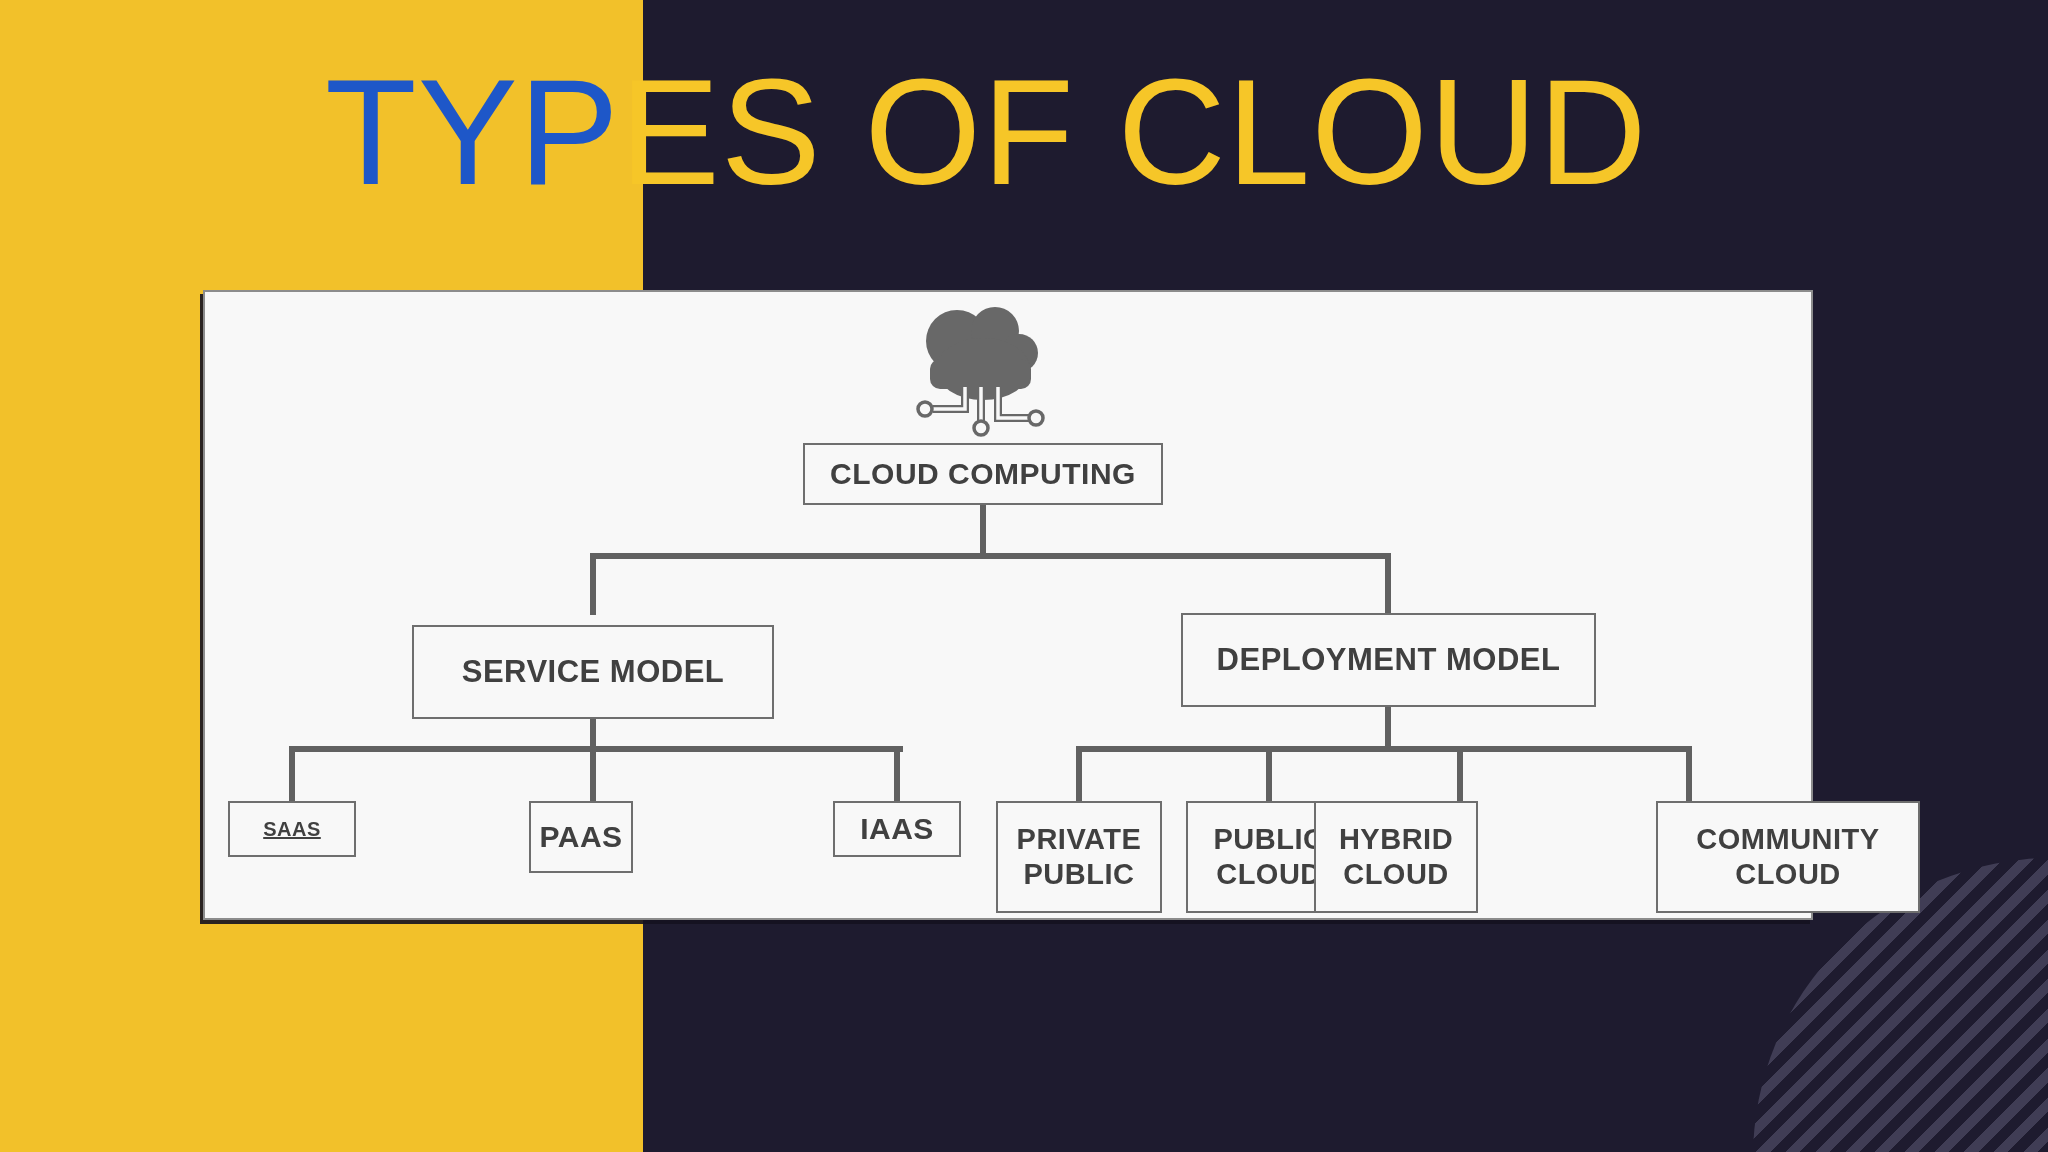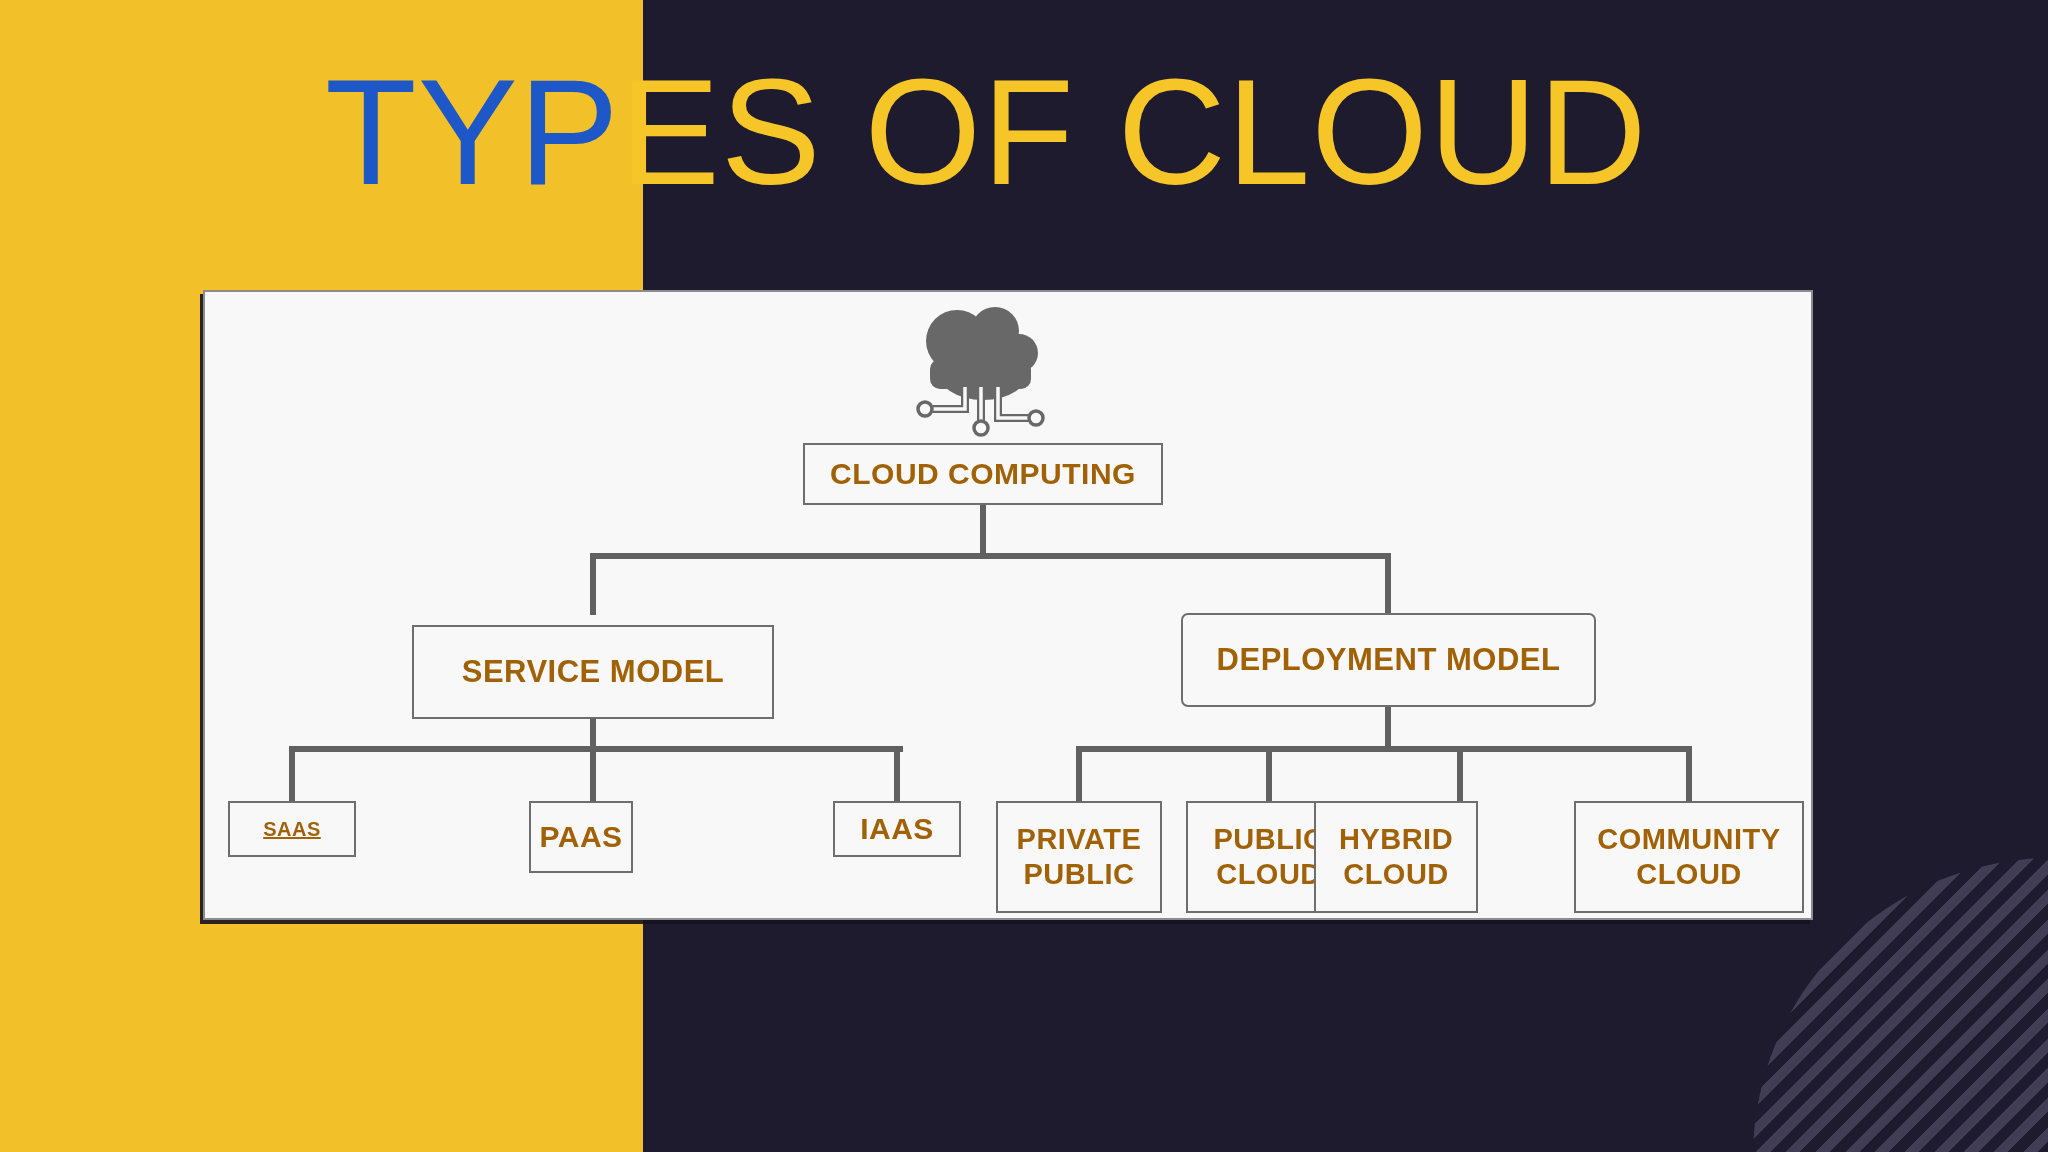"CLOUD COMPUTING" .node { color: #a16207 -> #404040 }
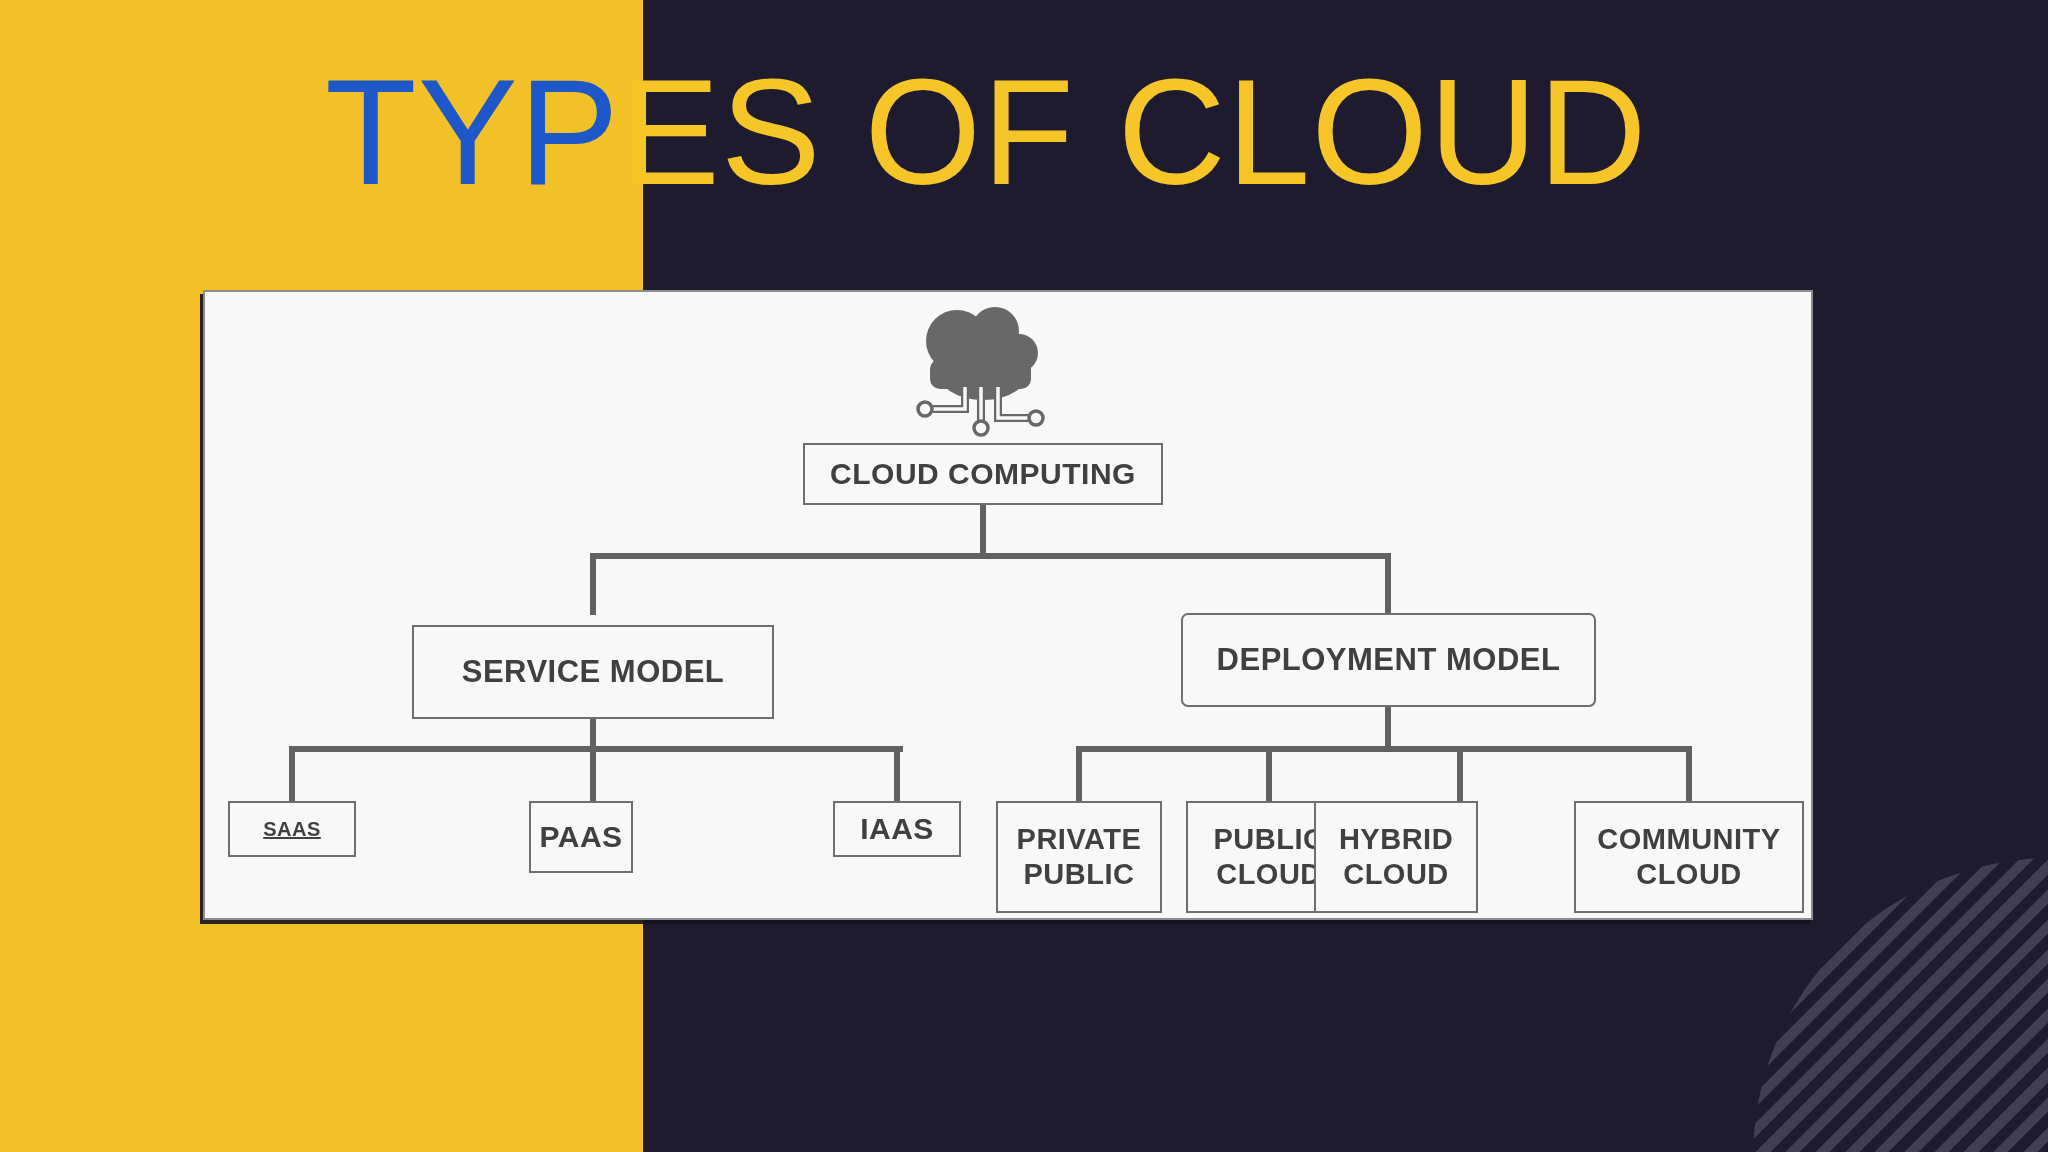"DEPLOYMENT MODEL" .node-deployment { border-radius: 7px -> none }
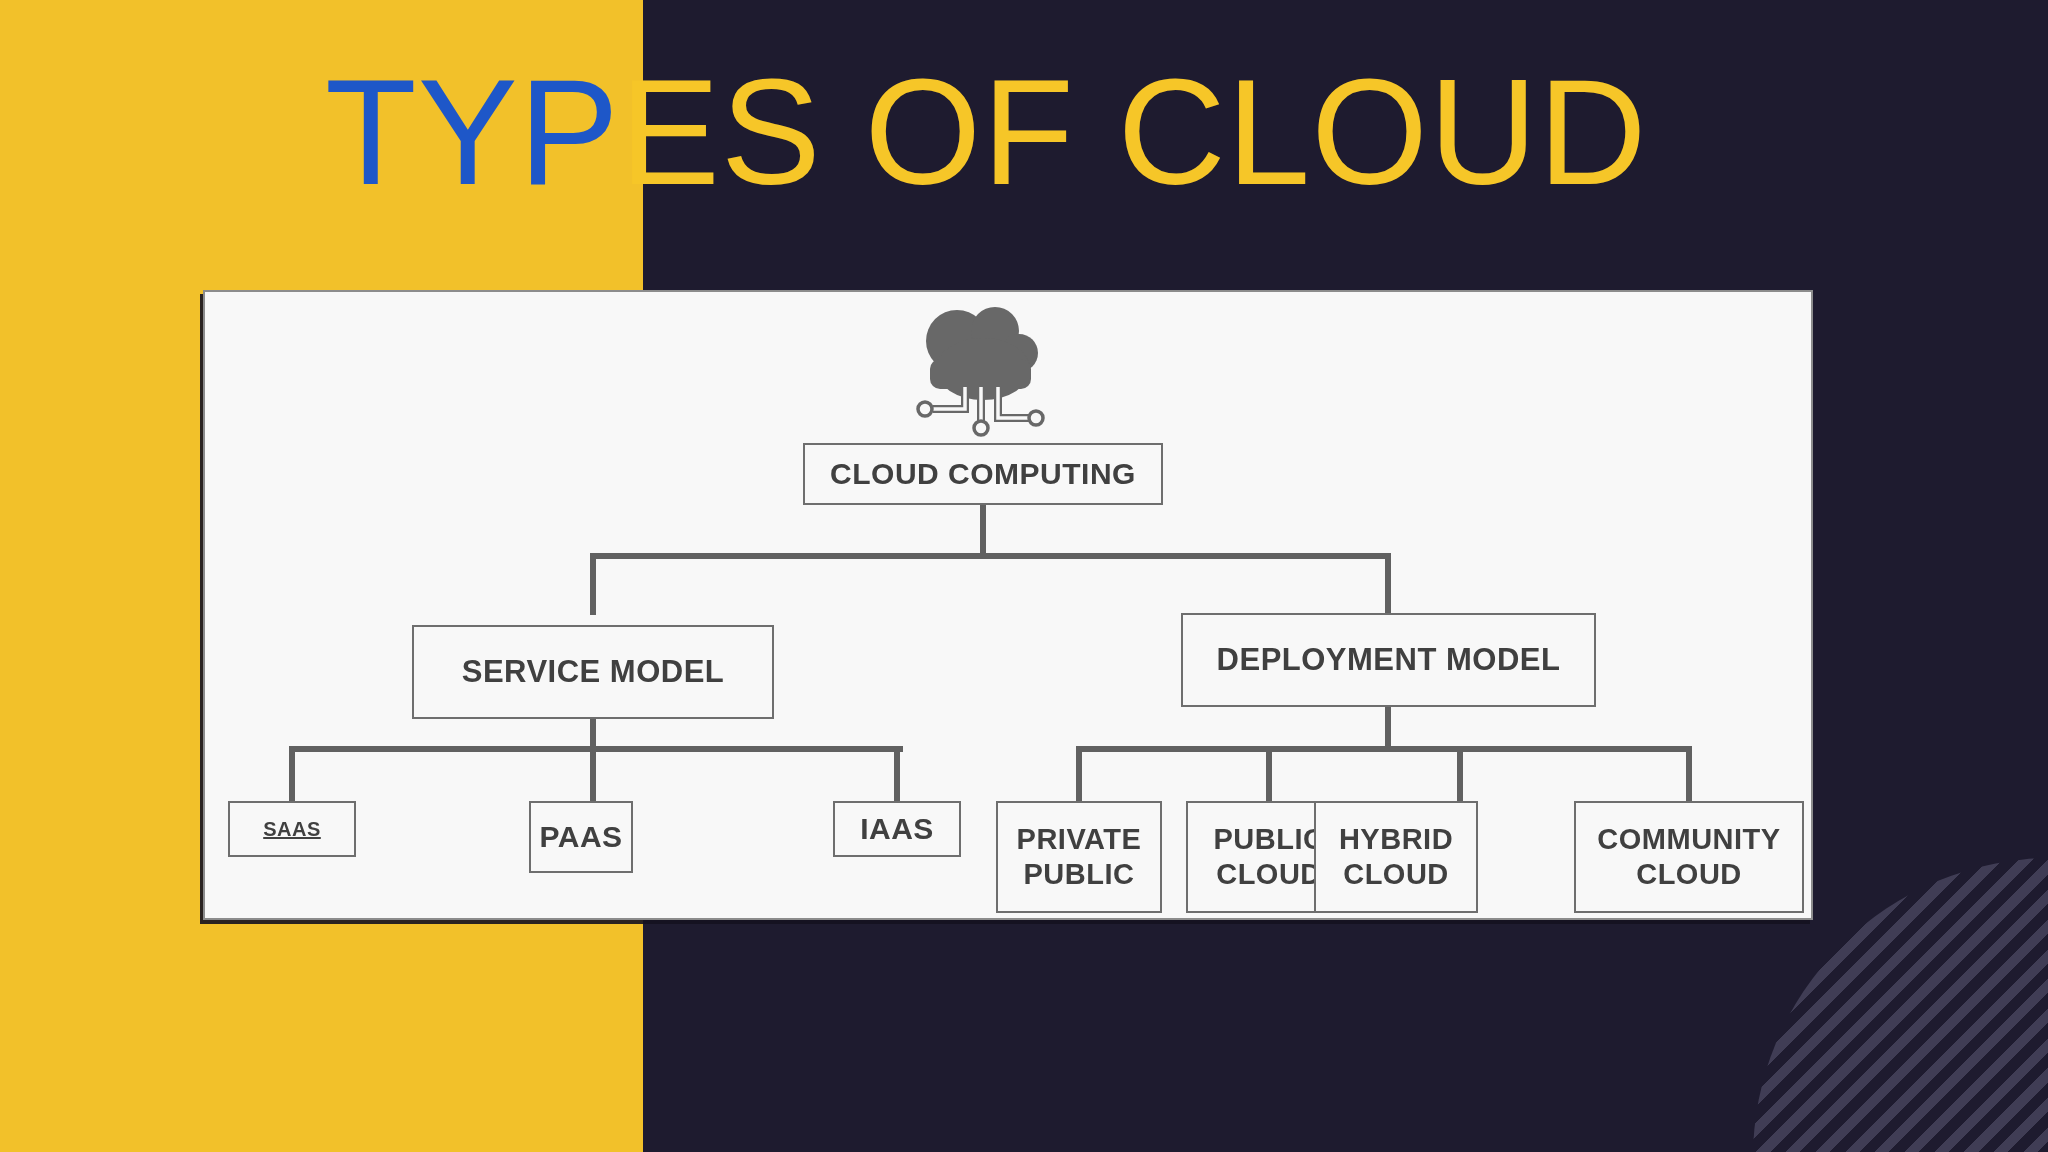"COMMUNITY CLOUD" .node-community { left: 1574px -> 1656px; width: 230px -> 264px }
